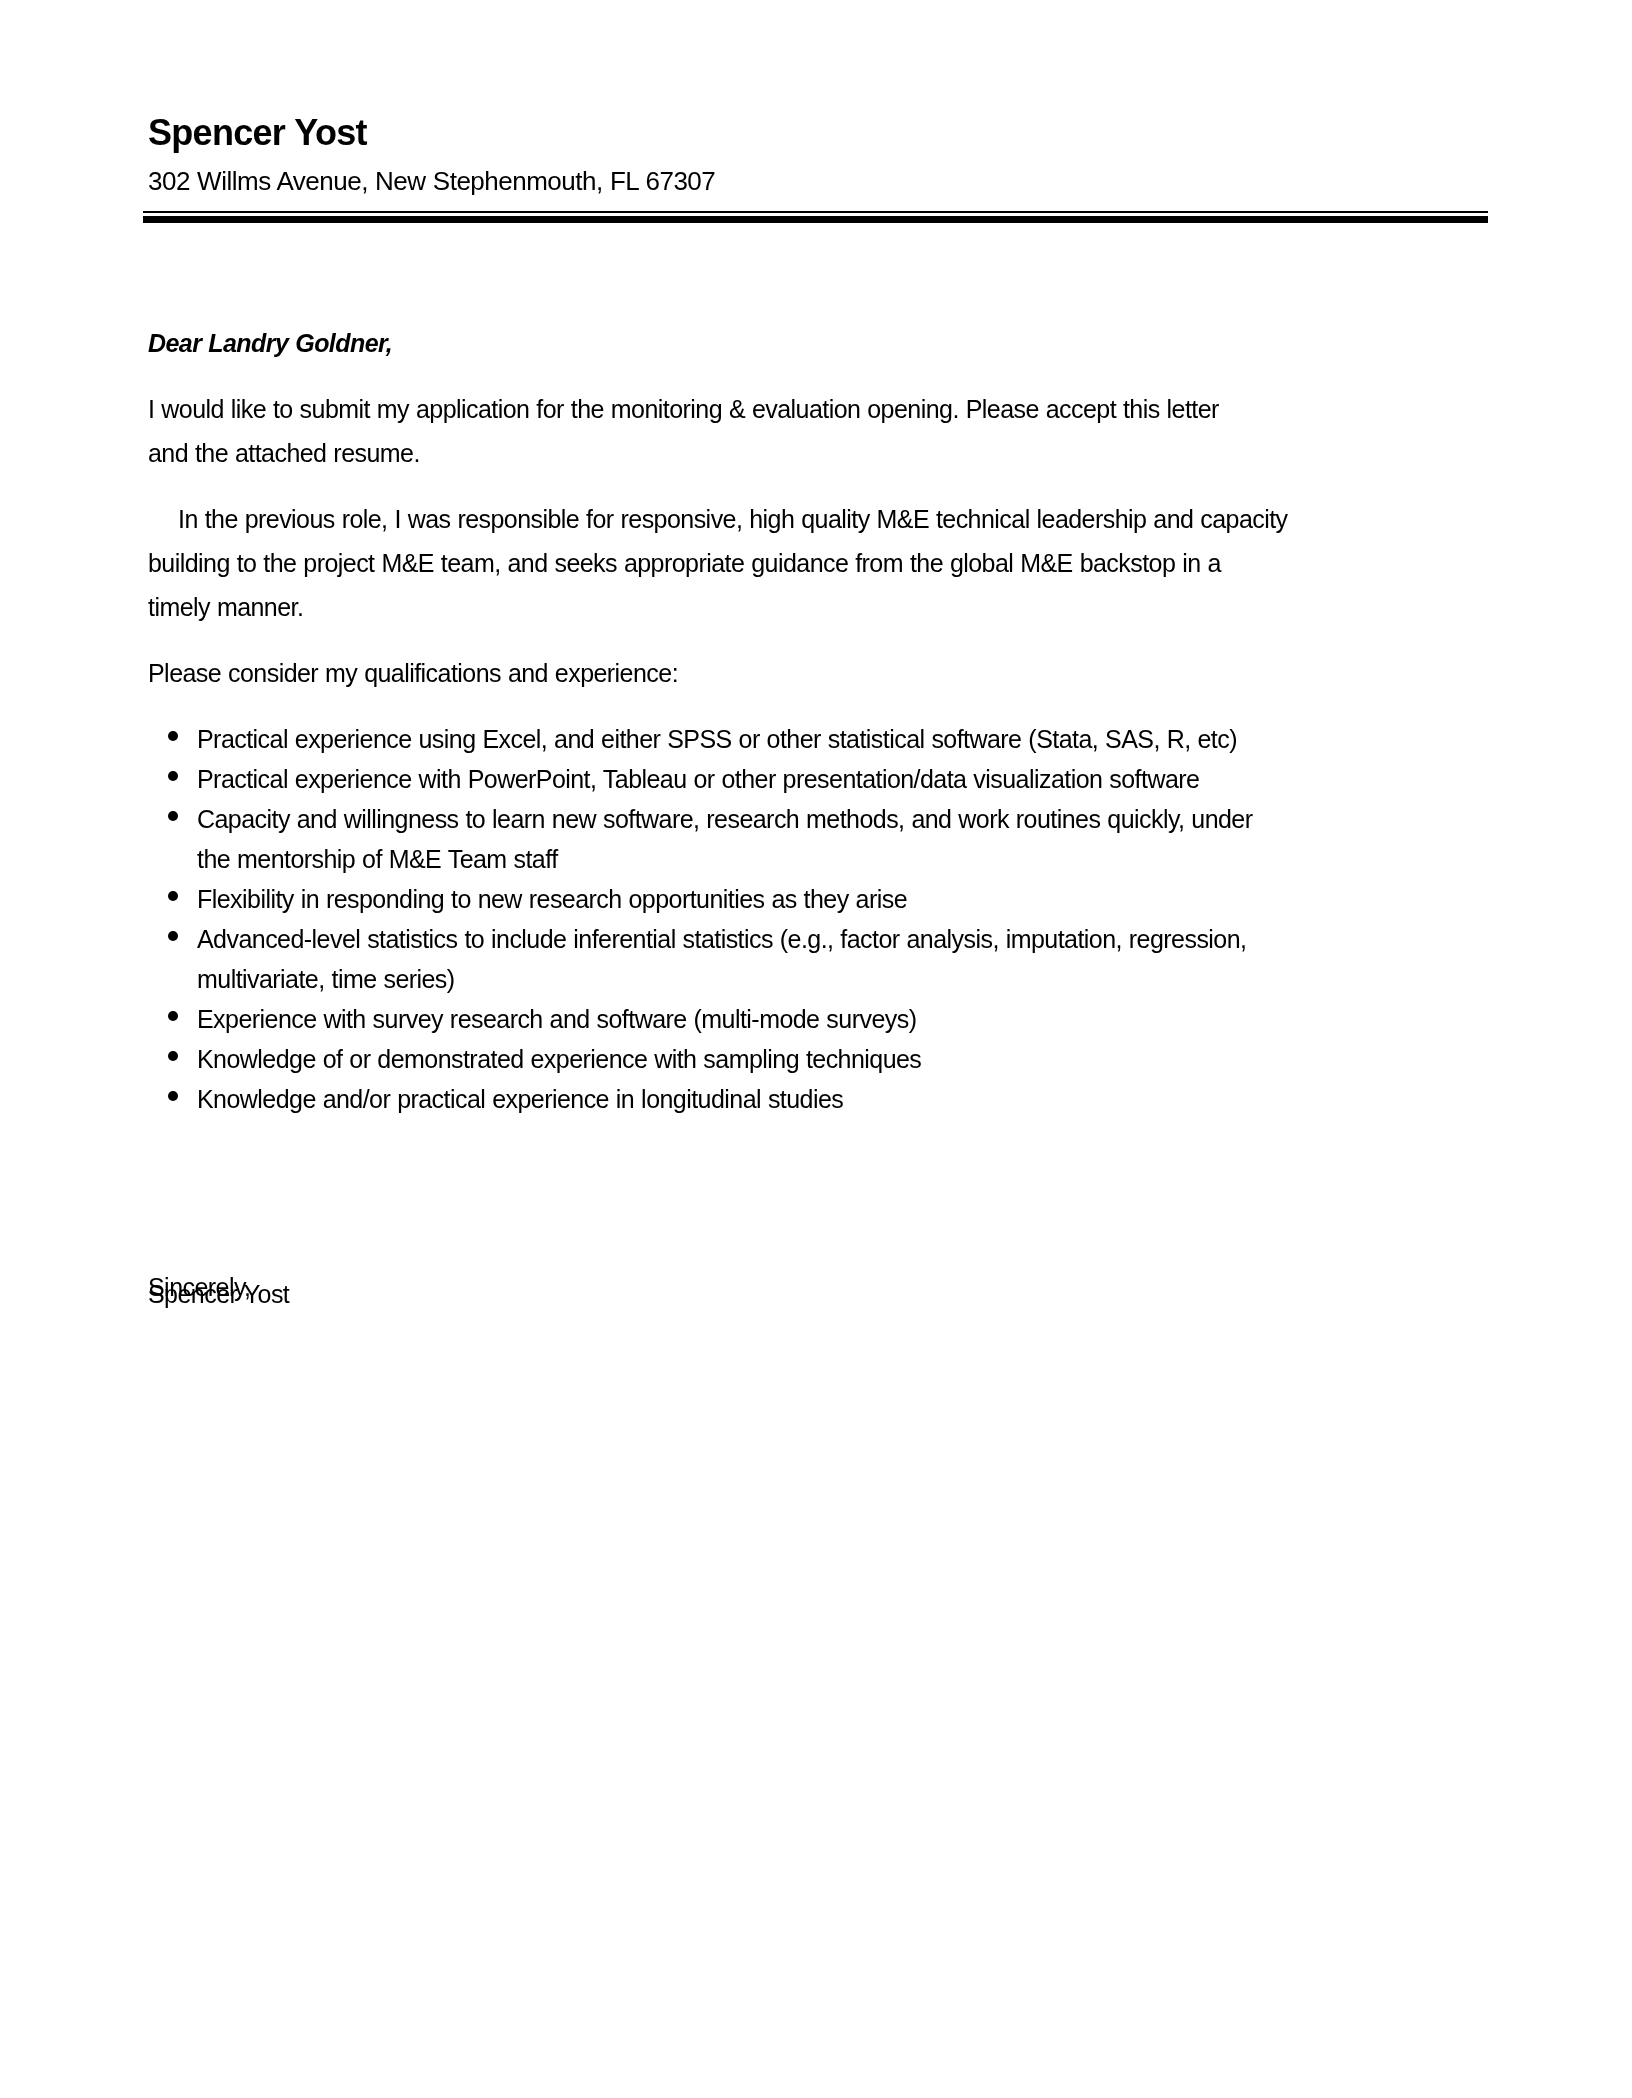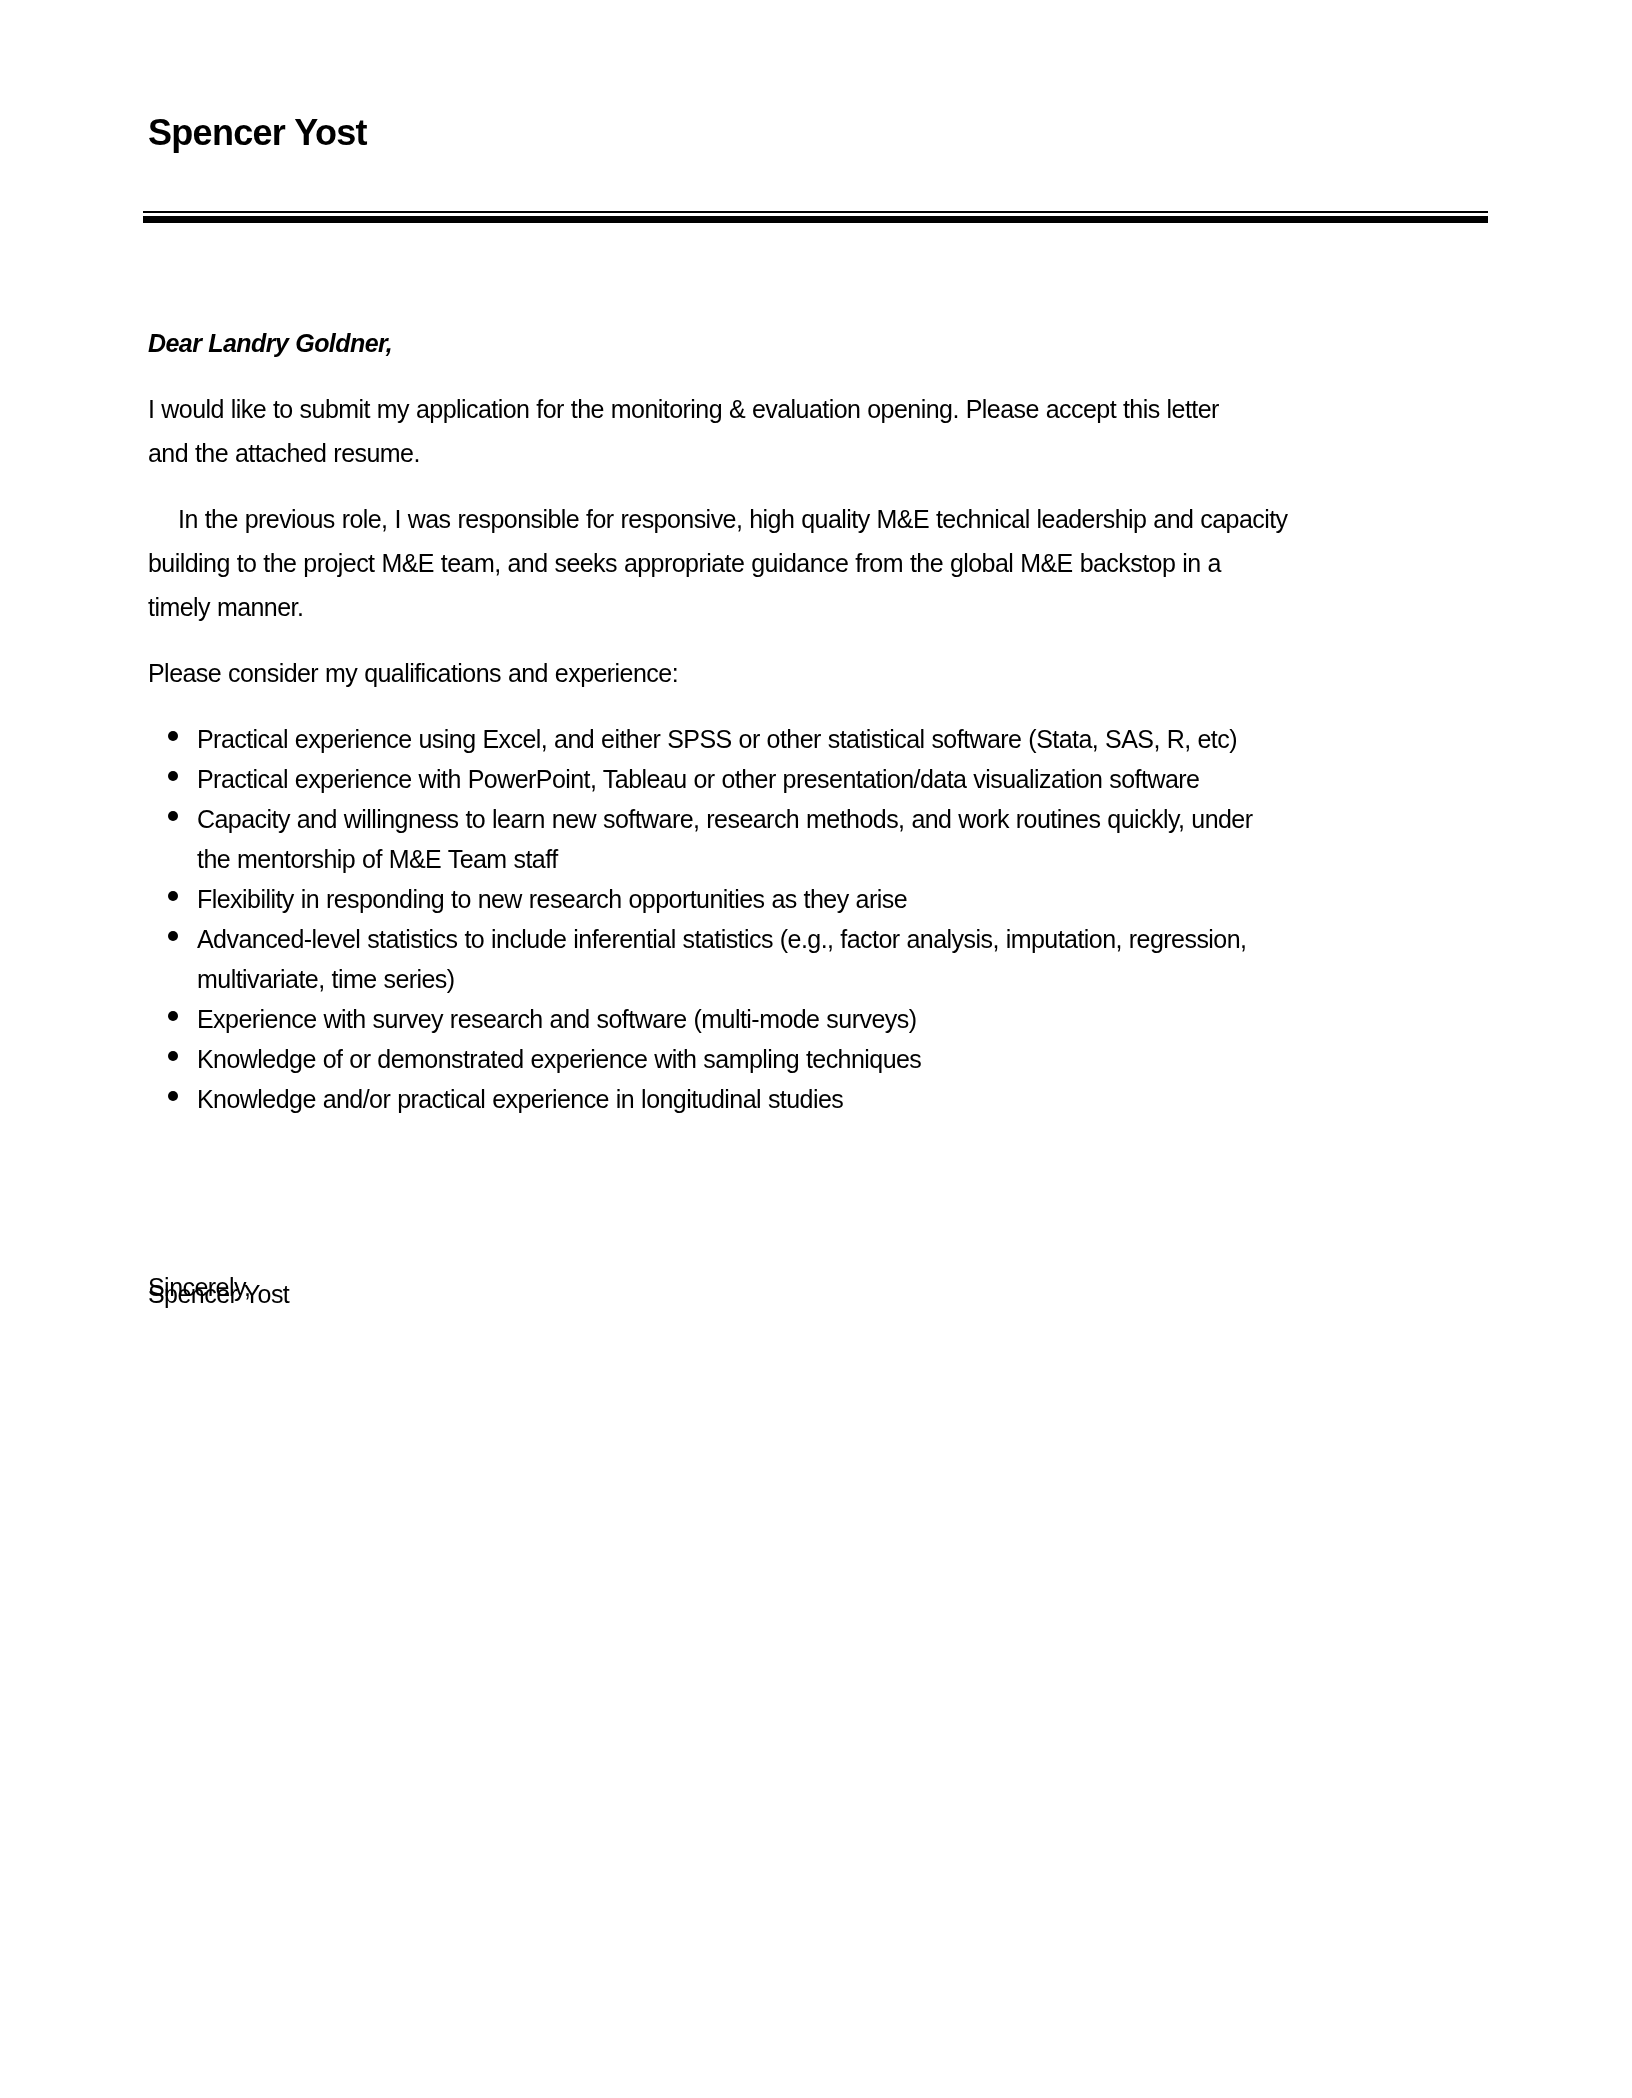"302 Willms Avenue, New Stephenmouth," div.ln { html: none -> <div>302 Willms Avenue, New Stephenmouth, FL 67307</div> }
